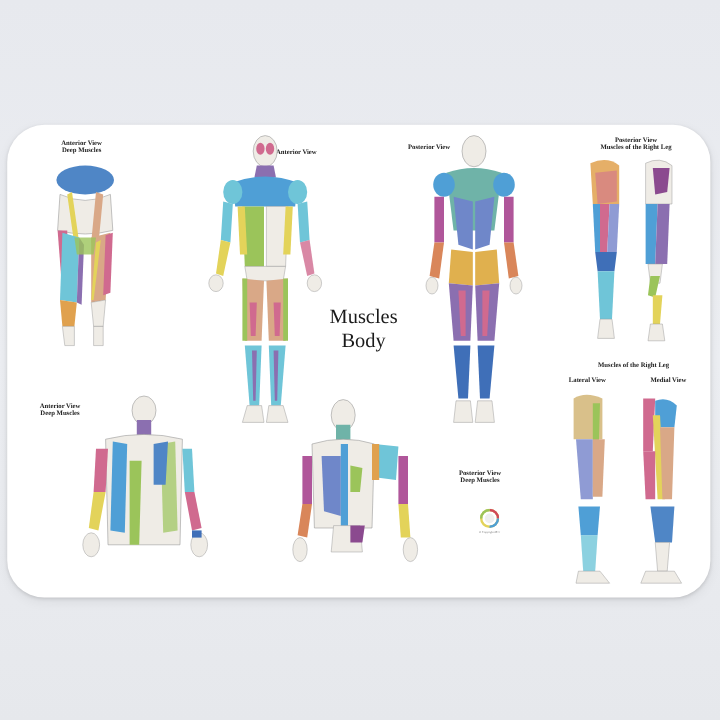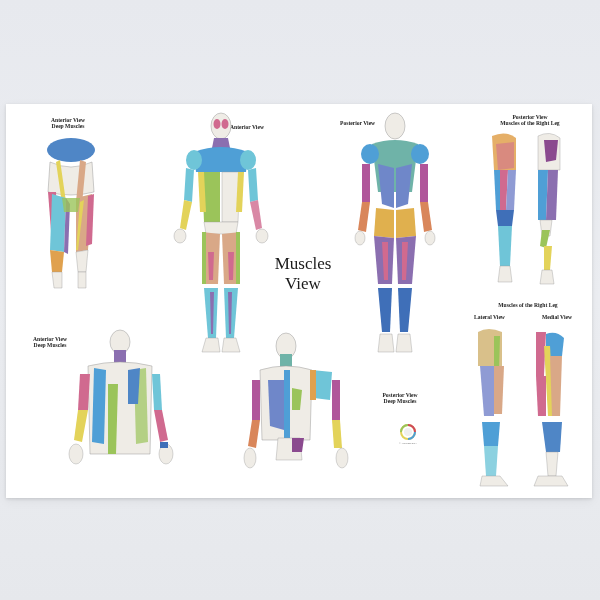"Muscles" .poster { border-radius: none -> 31px }
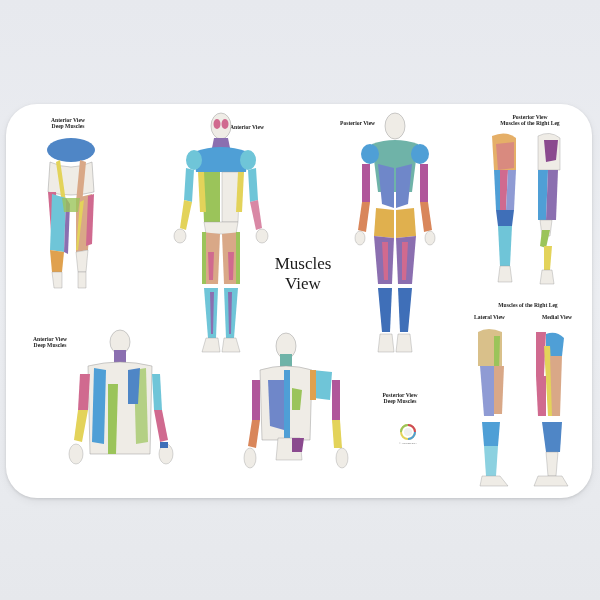"View" div { text: View -> Body }
